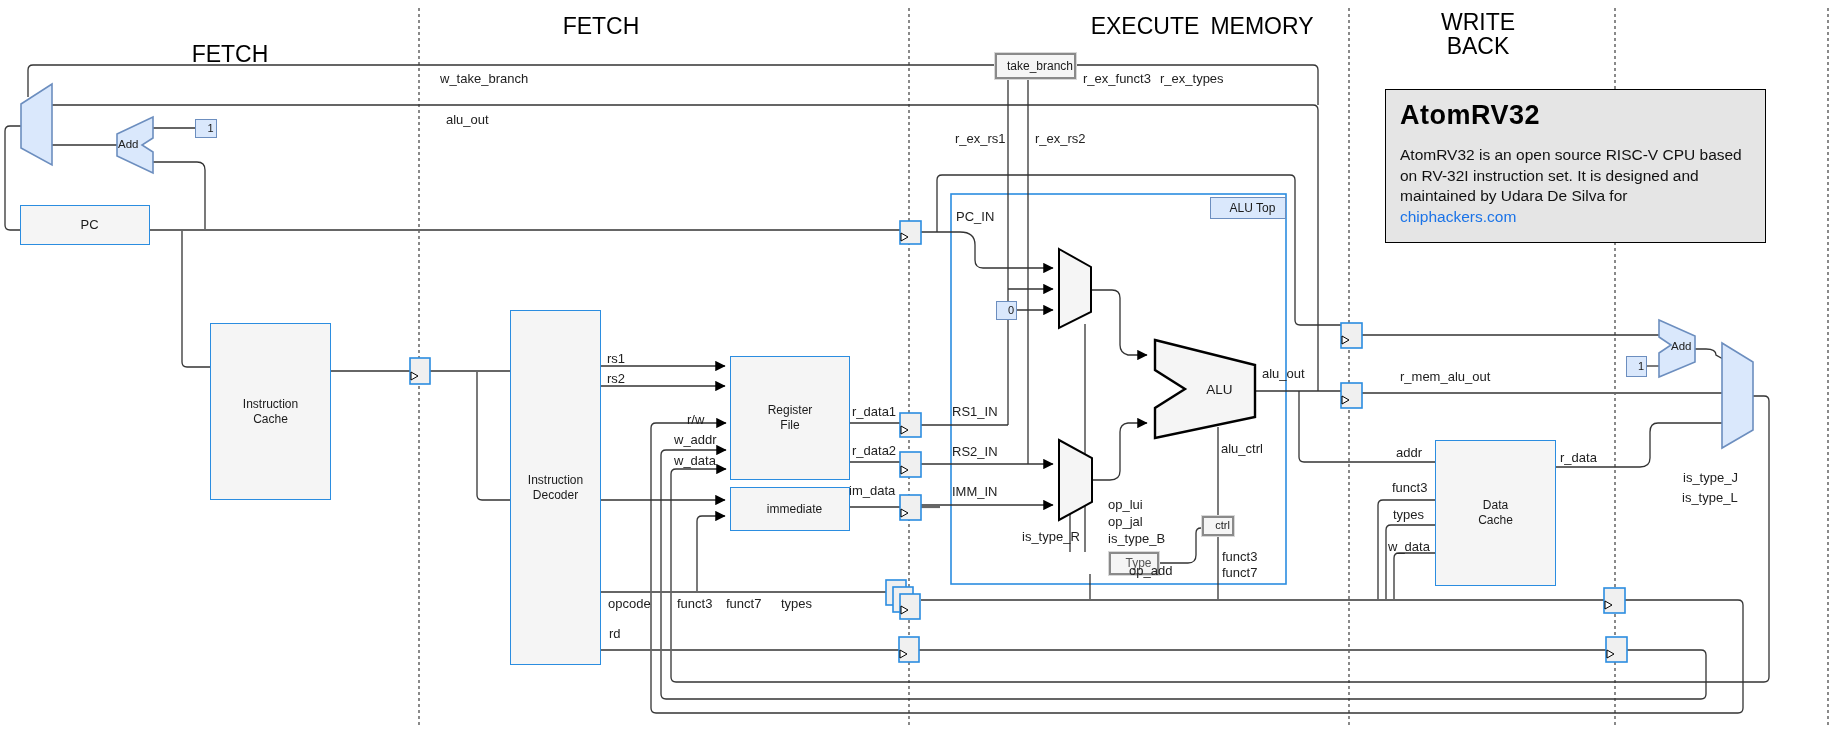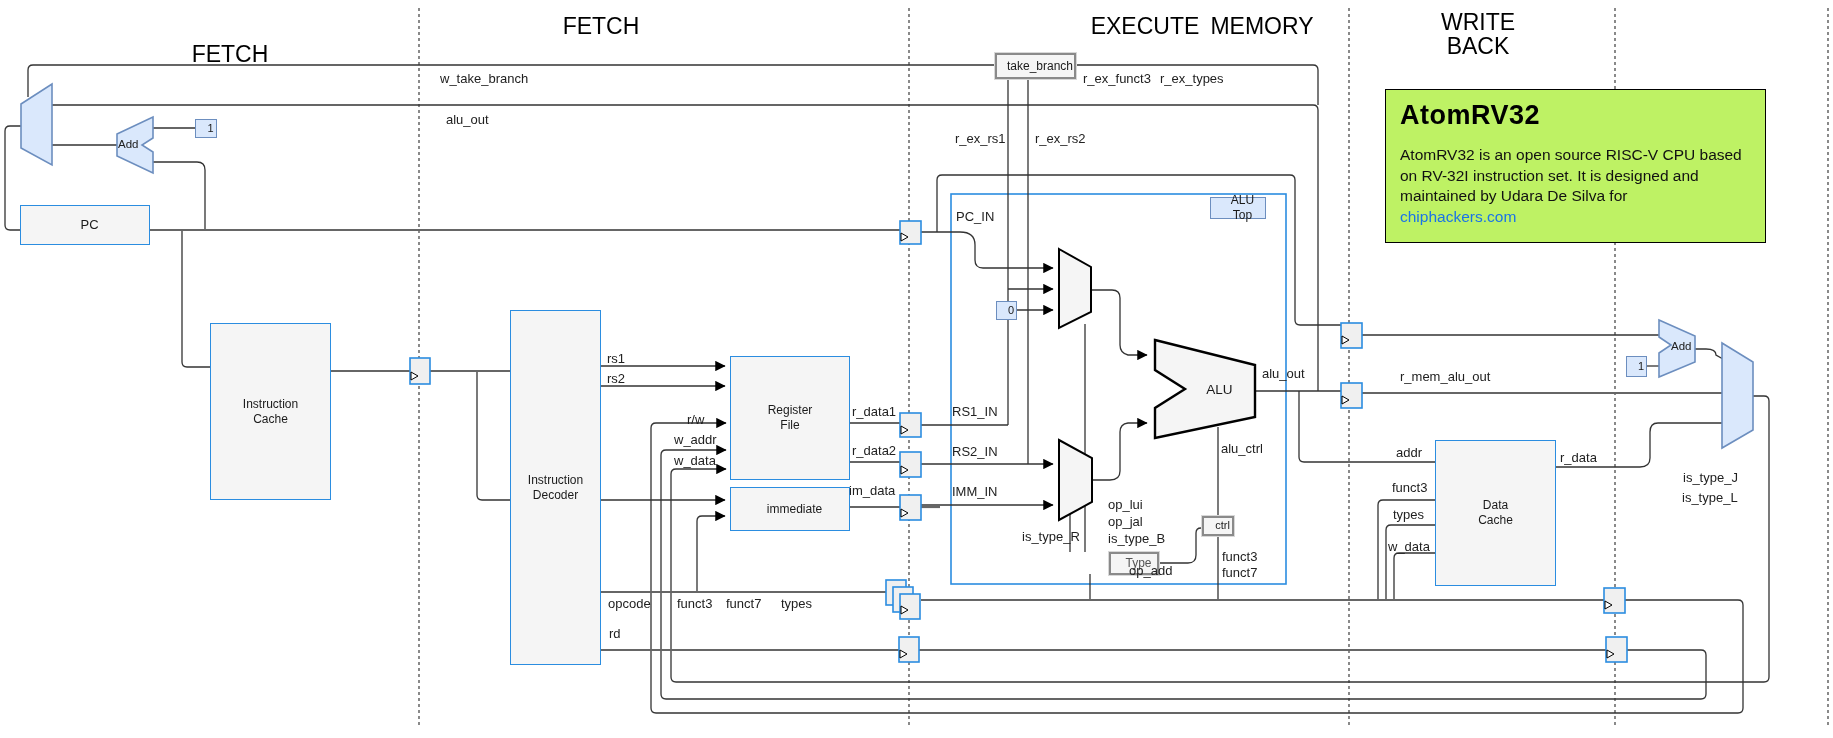"AtomRV32" #infobox { background: #bef264 -> #e5e5e5 }
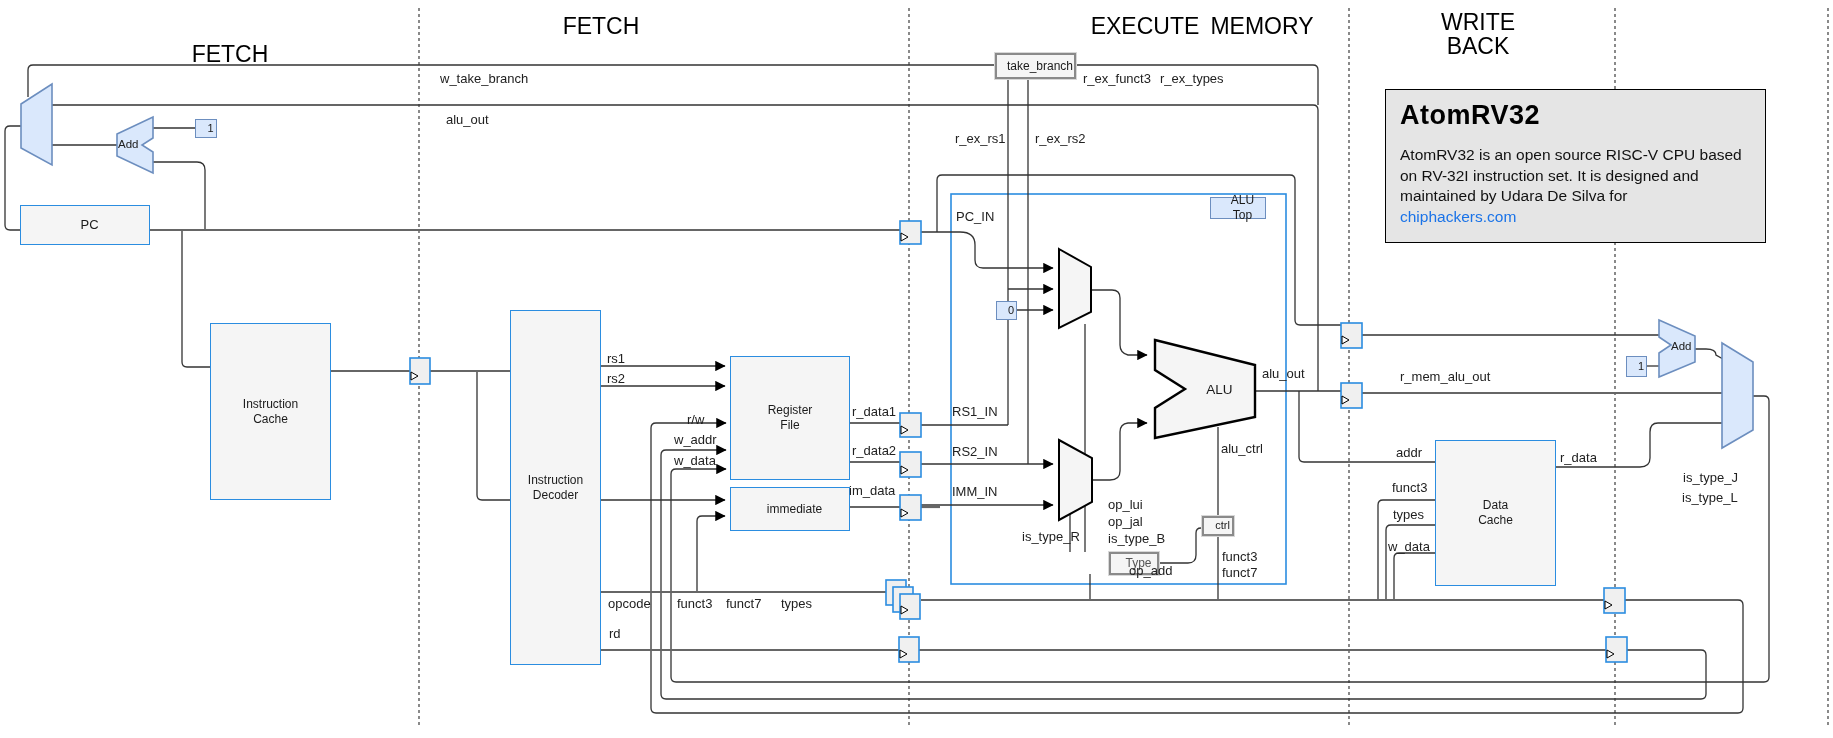"ALU Top" div.blk { width: 56px -> 76px }
